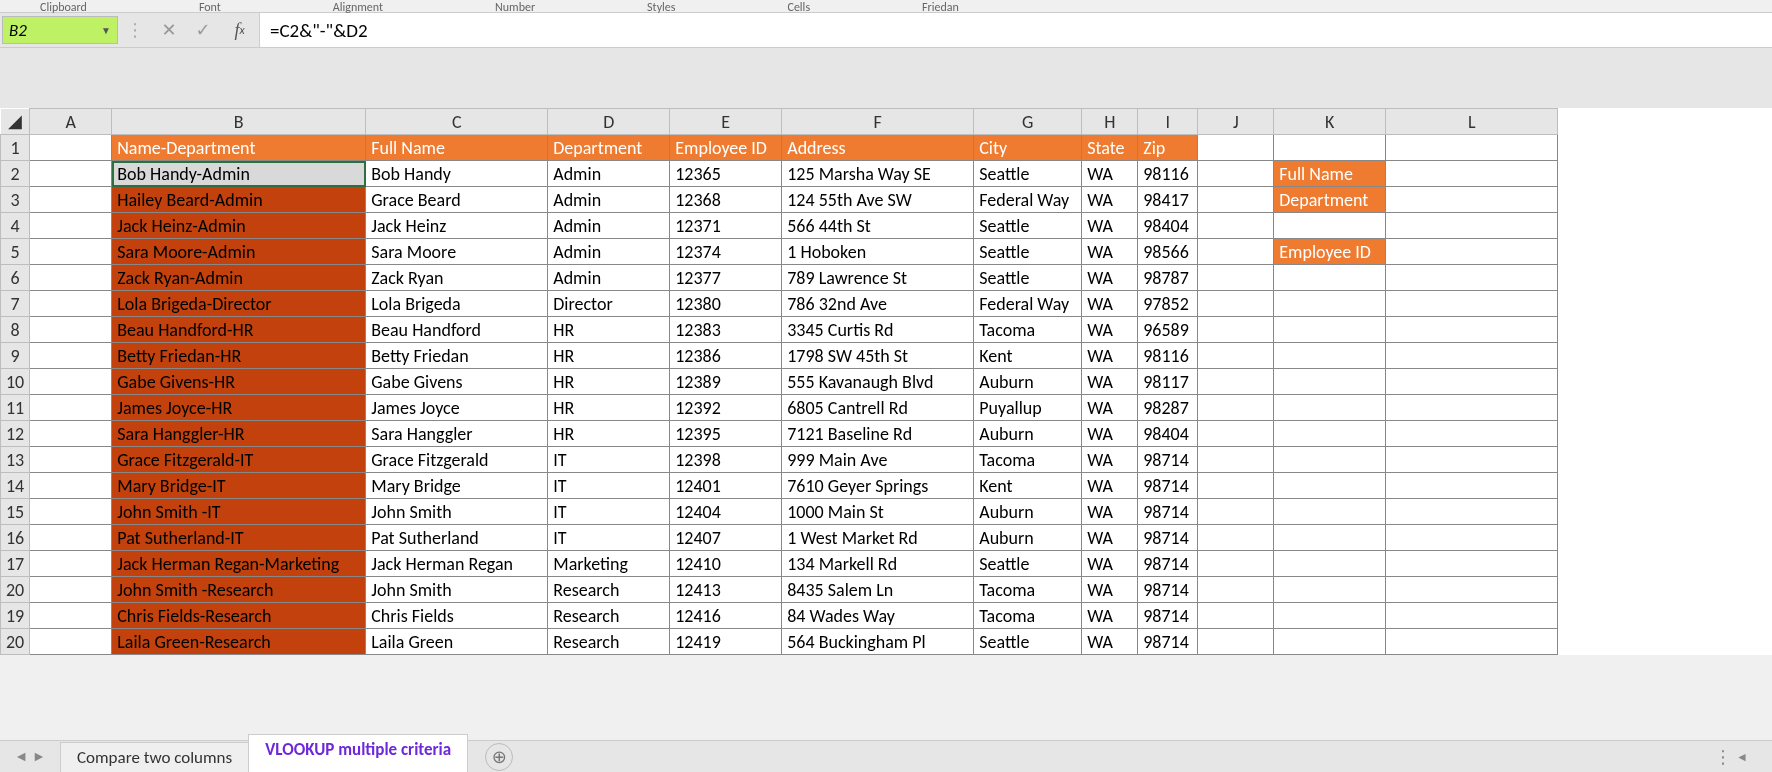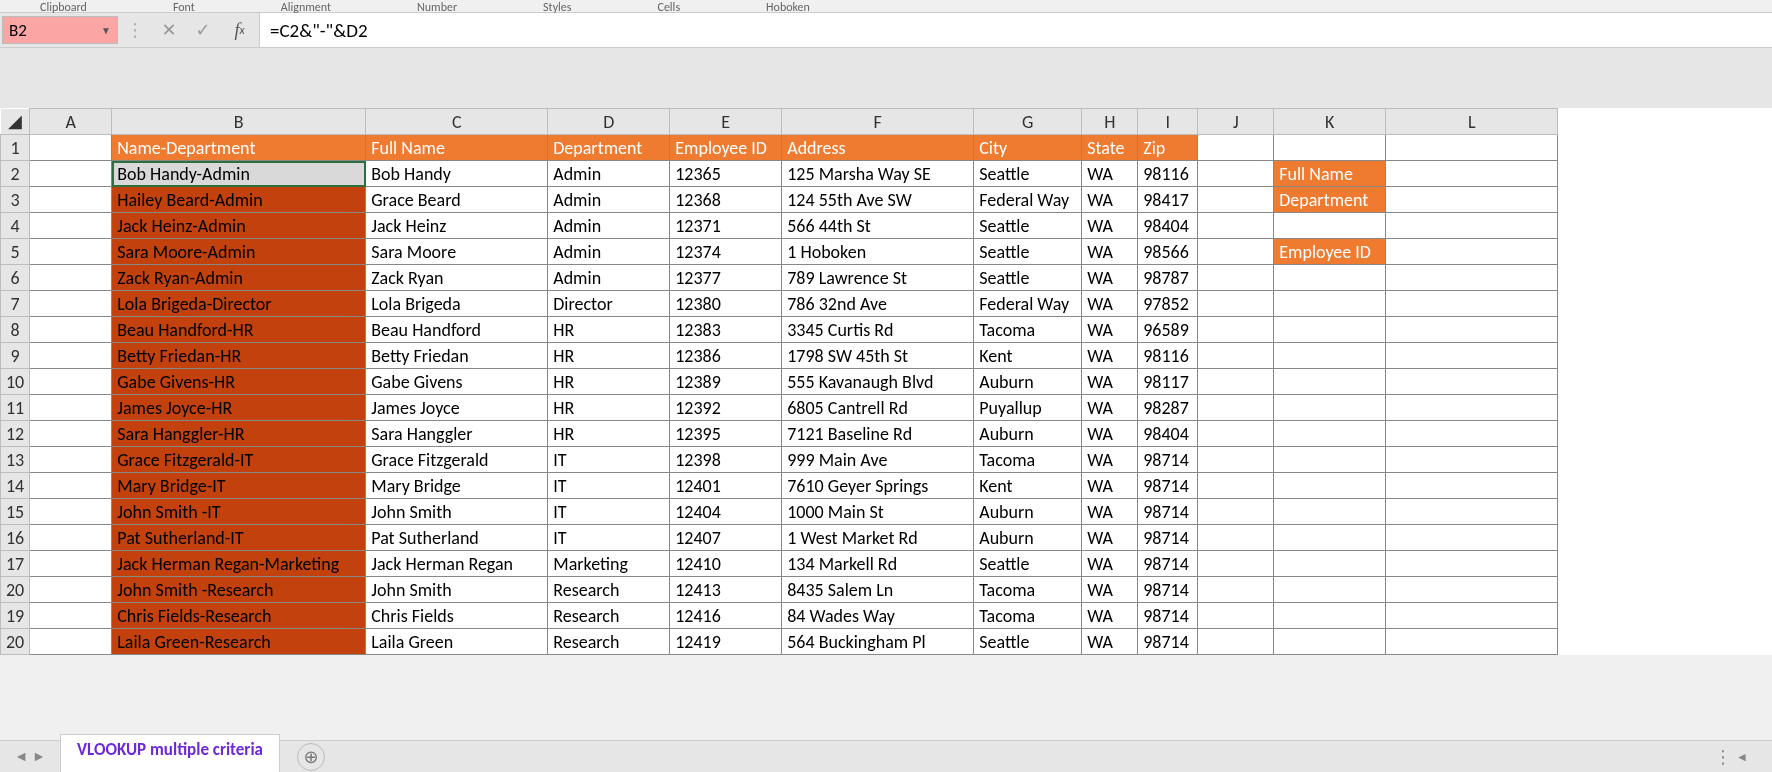"Clipboard" .ribbon-labels { gap: 86px -> 112px }
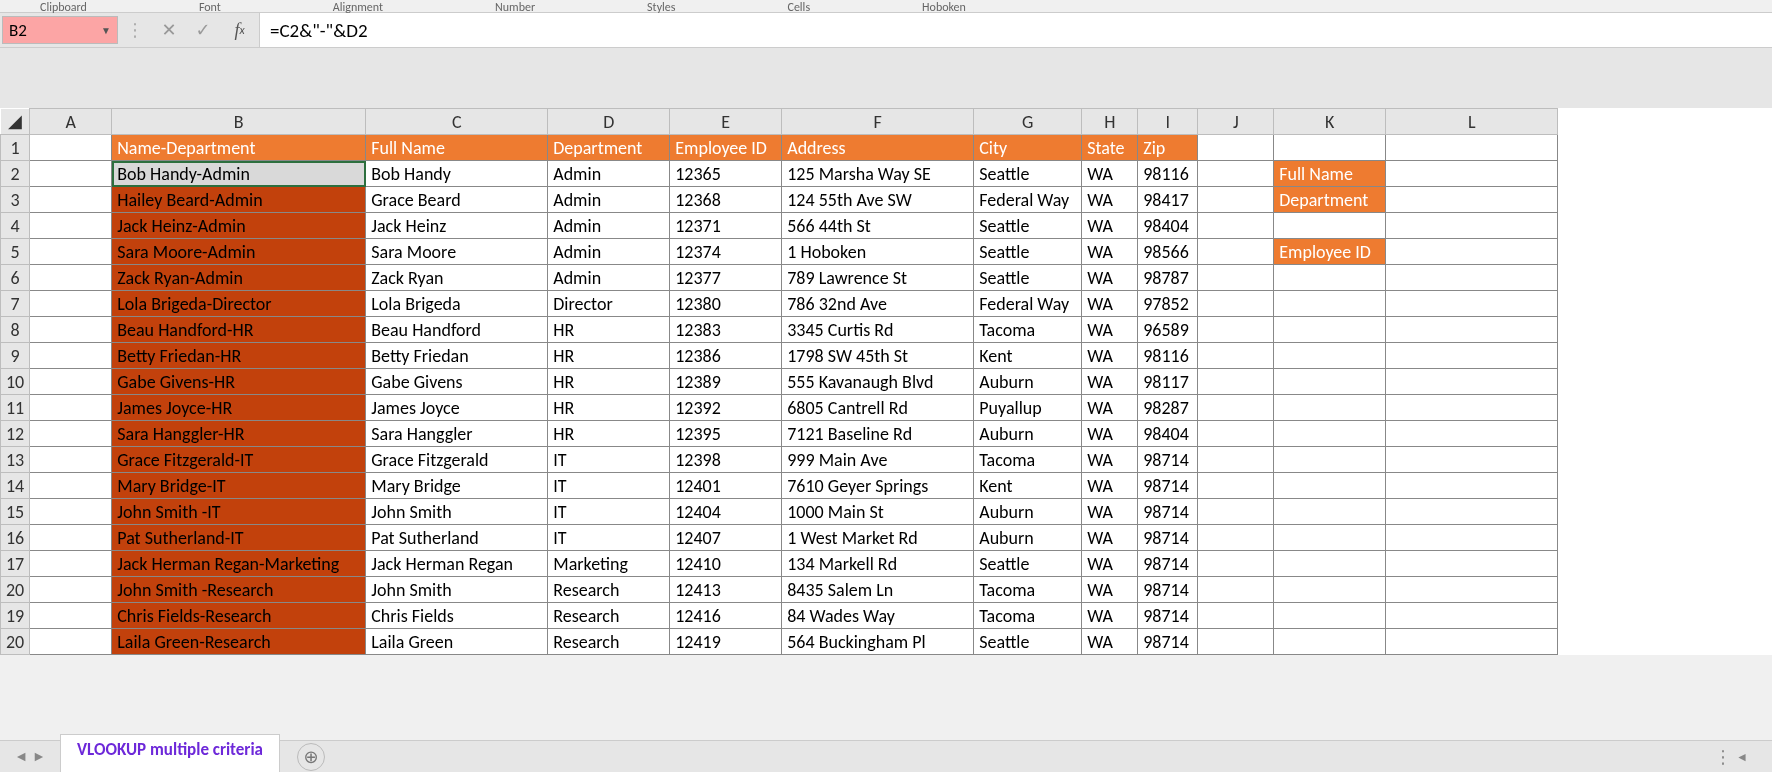"Hoboken" span { text: Hoboken -> Friedan }
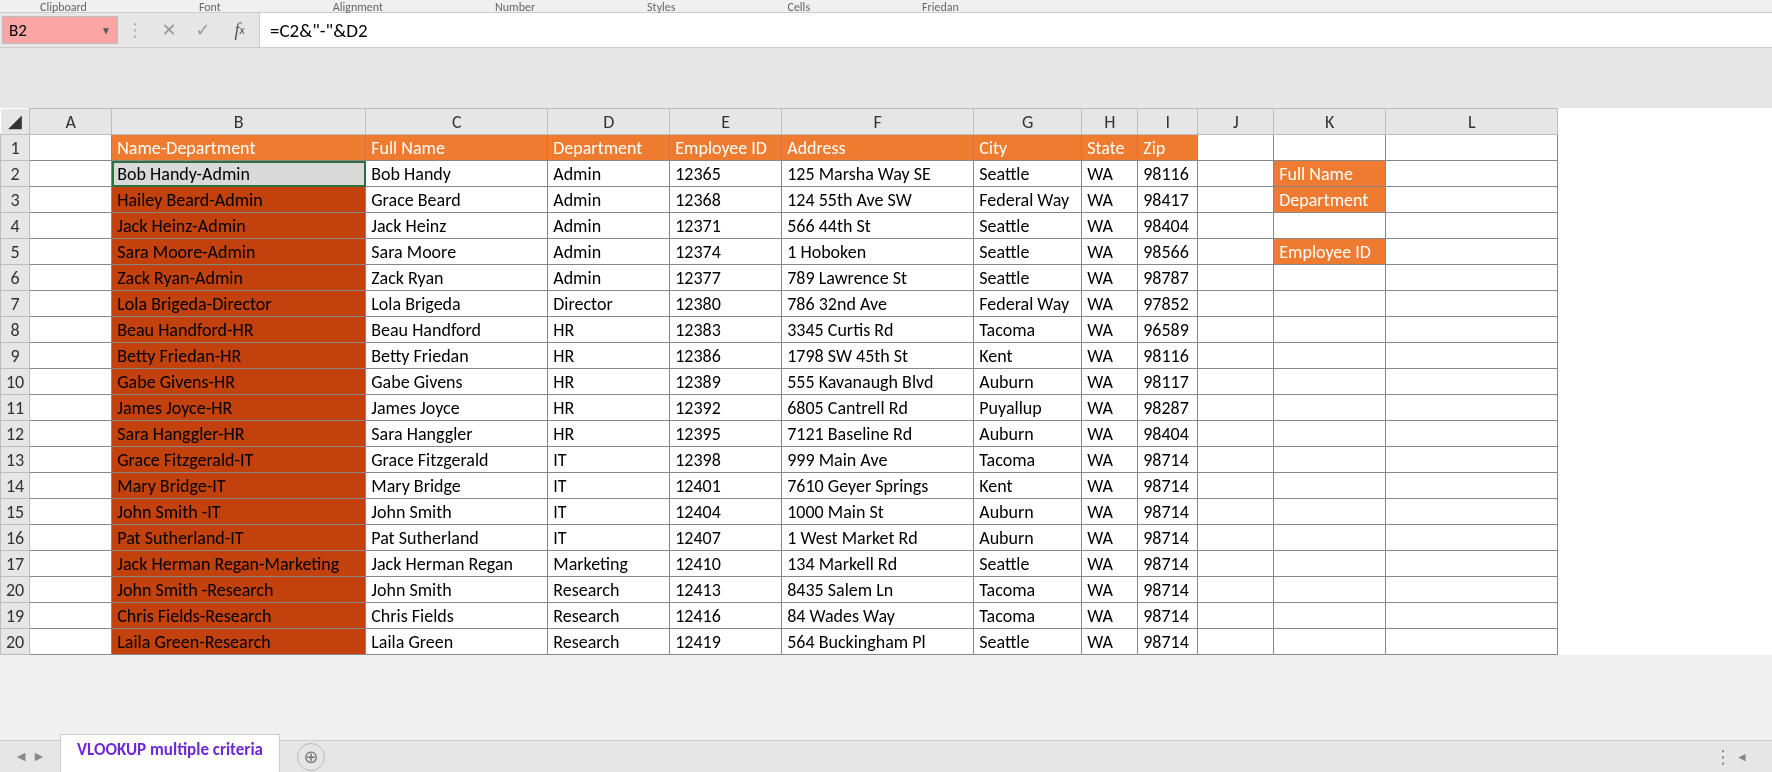"B2" .name-box { background: #fca5a5 -> #bef264; font-style: none -> italic }
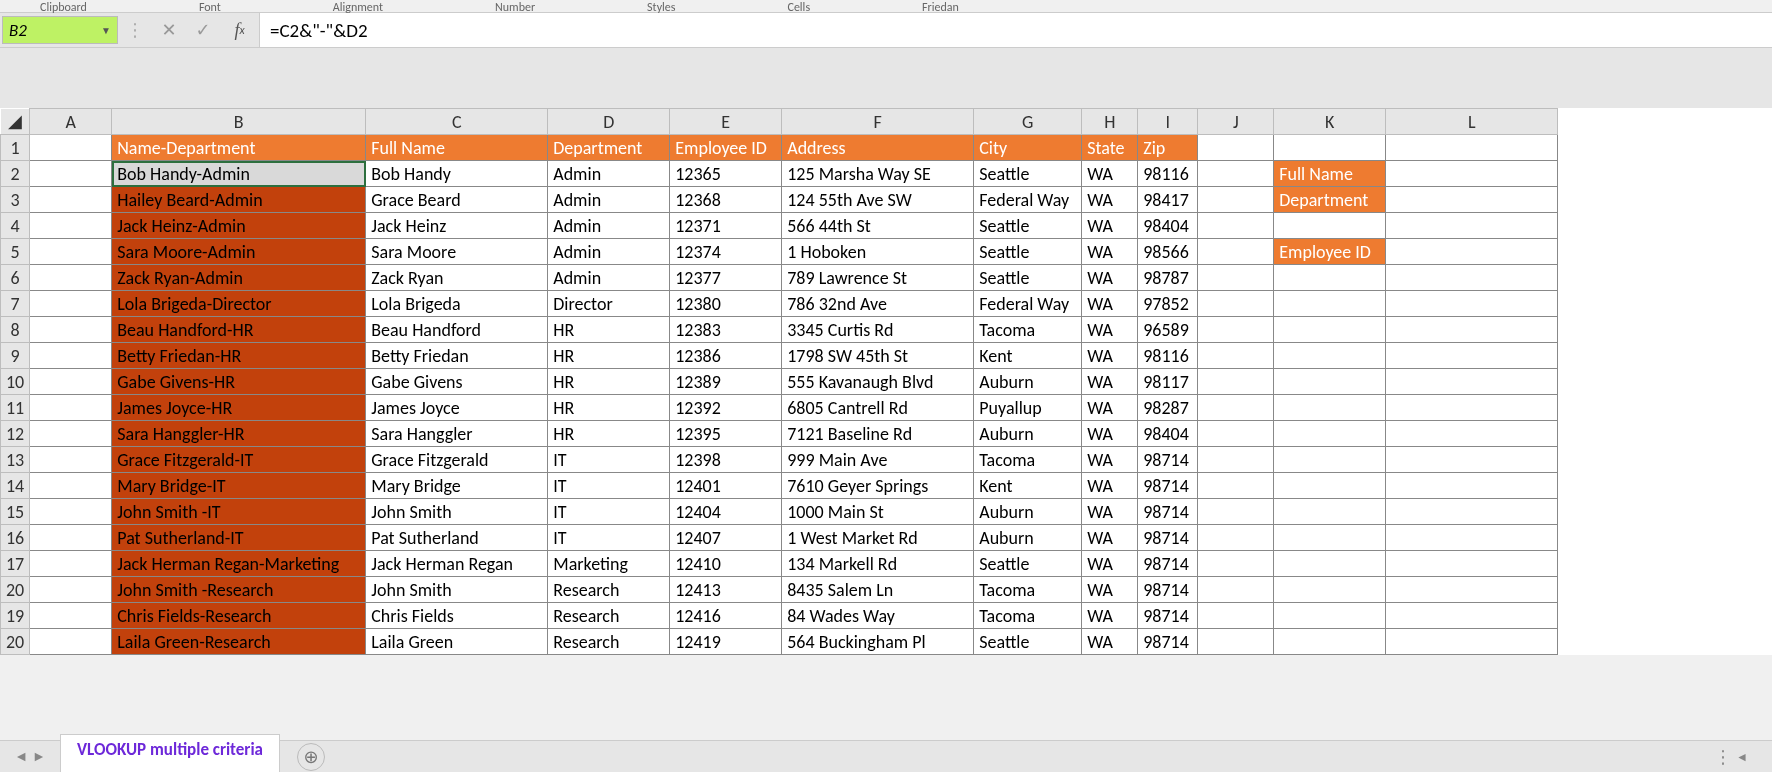"Compare two columns" div.tab { html: none -> <div>Compare two columns</div> }
